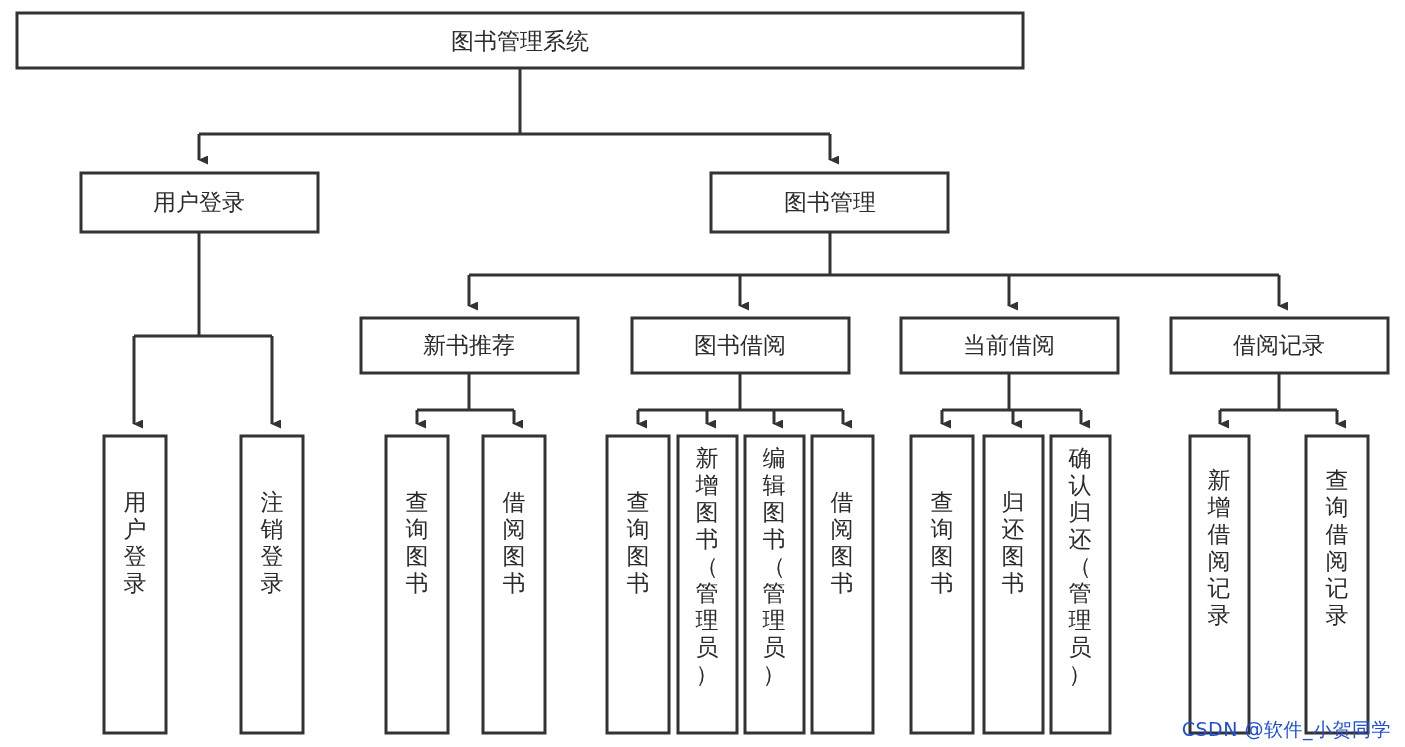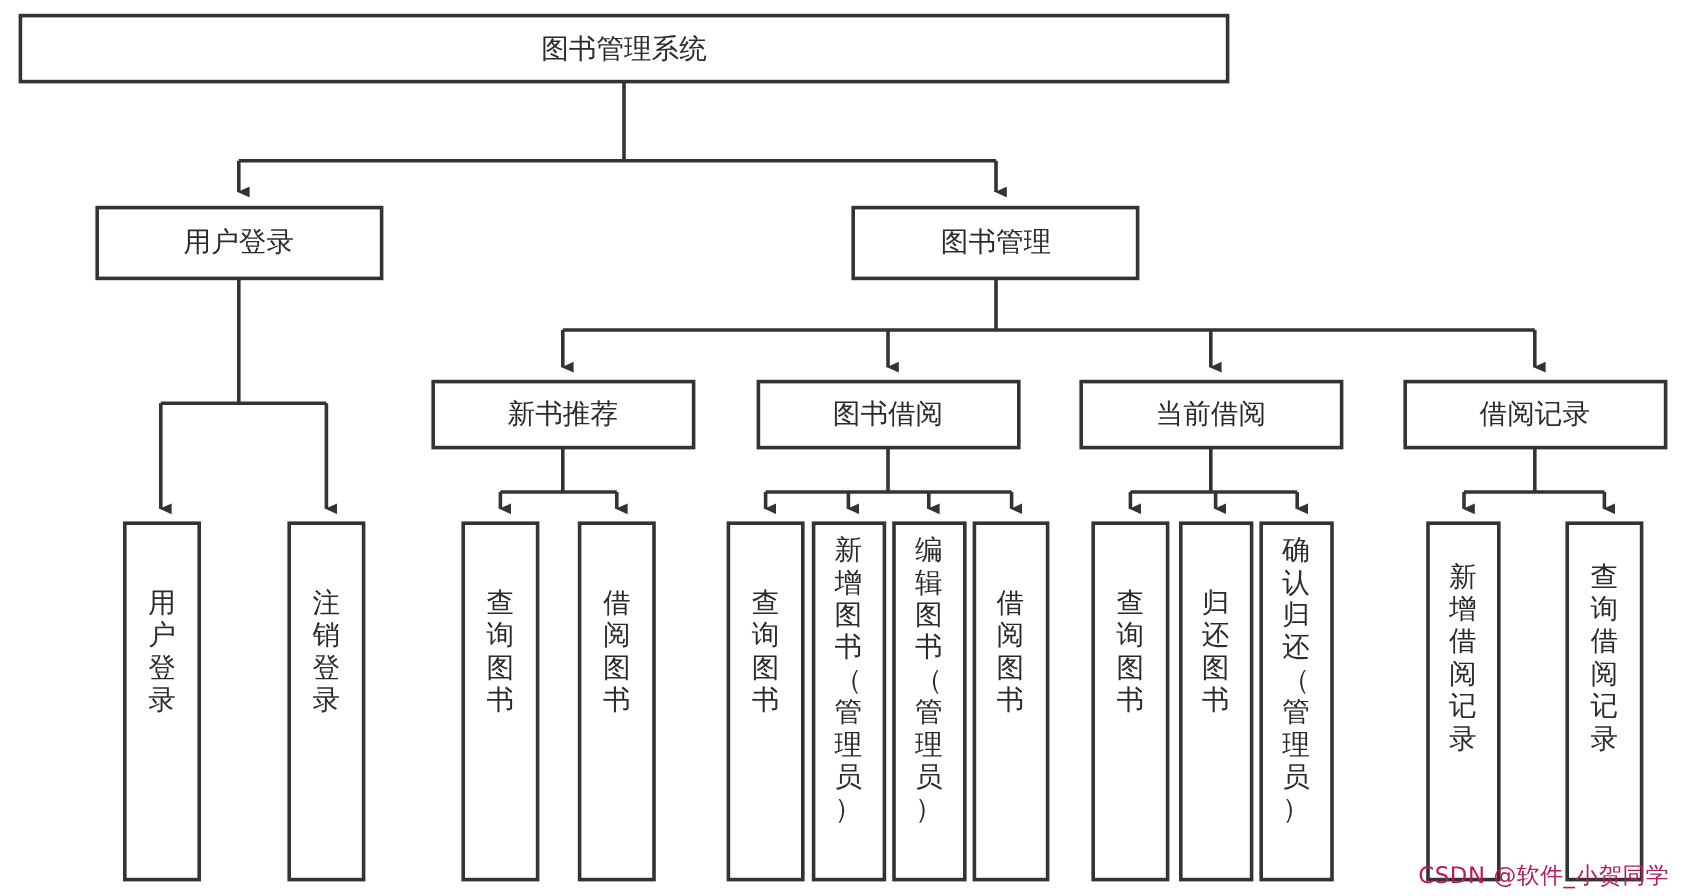"CSDN @软件_小贺同学" .watermark { color: #be185d -> #1d4ed8 }
